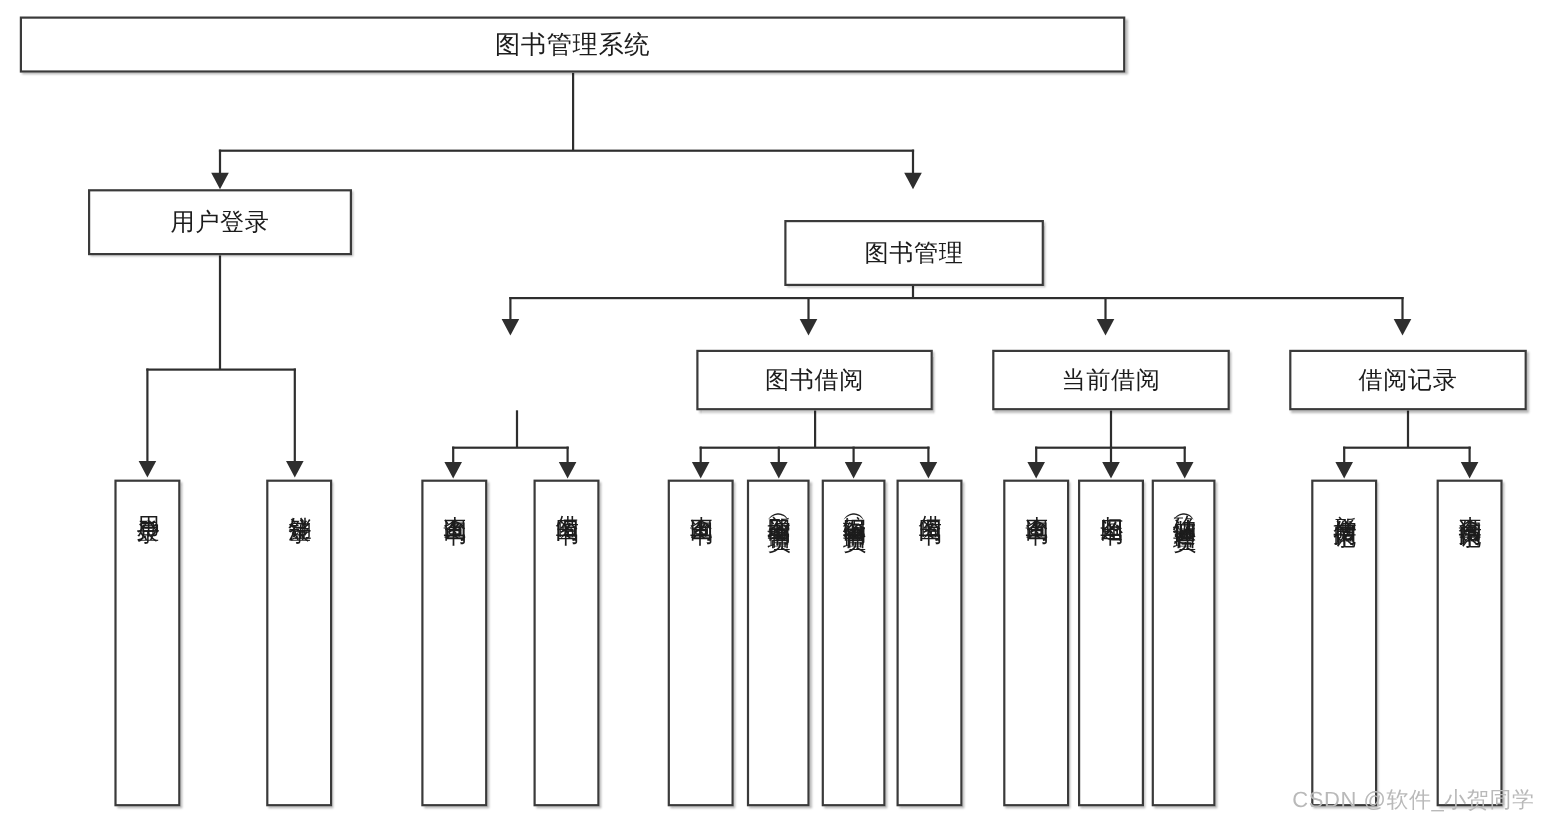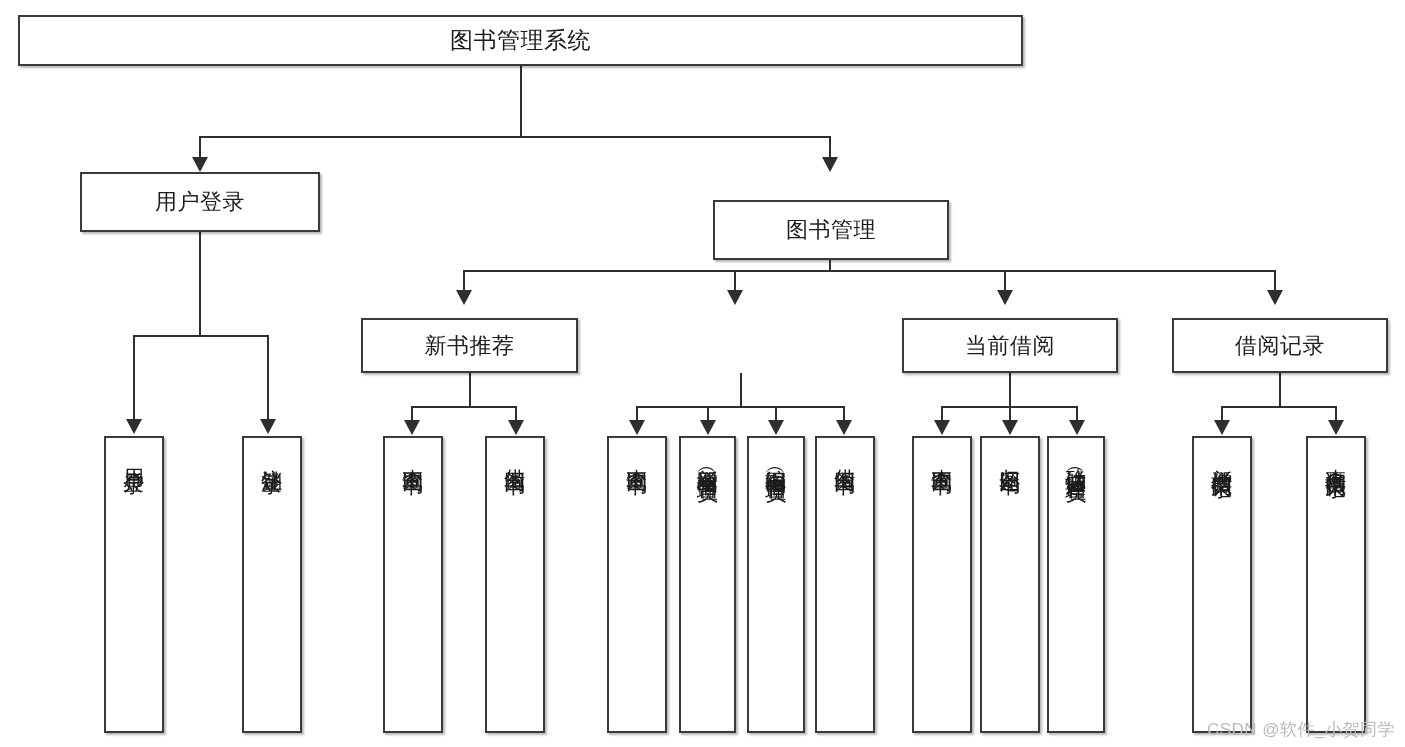"新书推荐" div.node { html: <div> <span>新书推荐</span> </div> -> none }
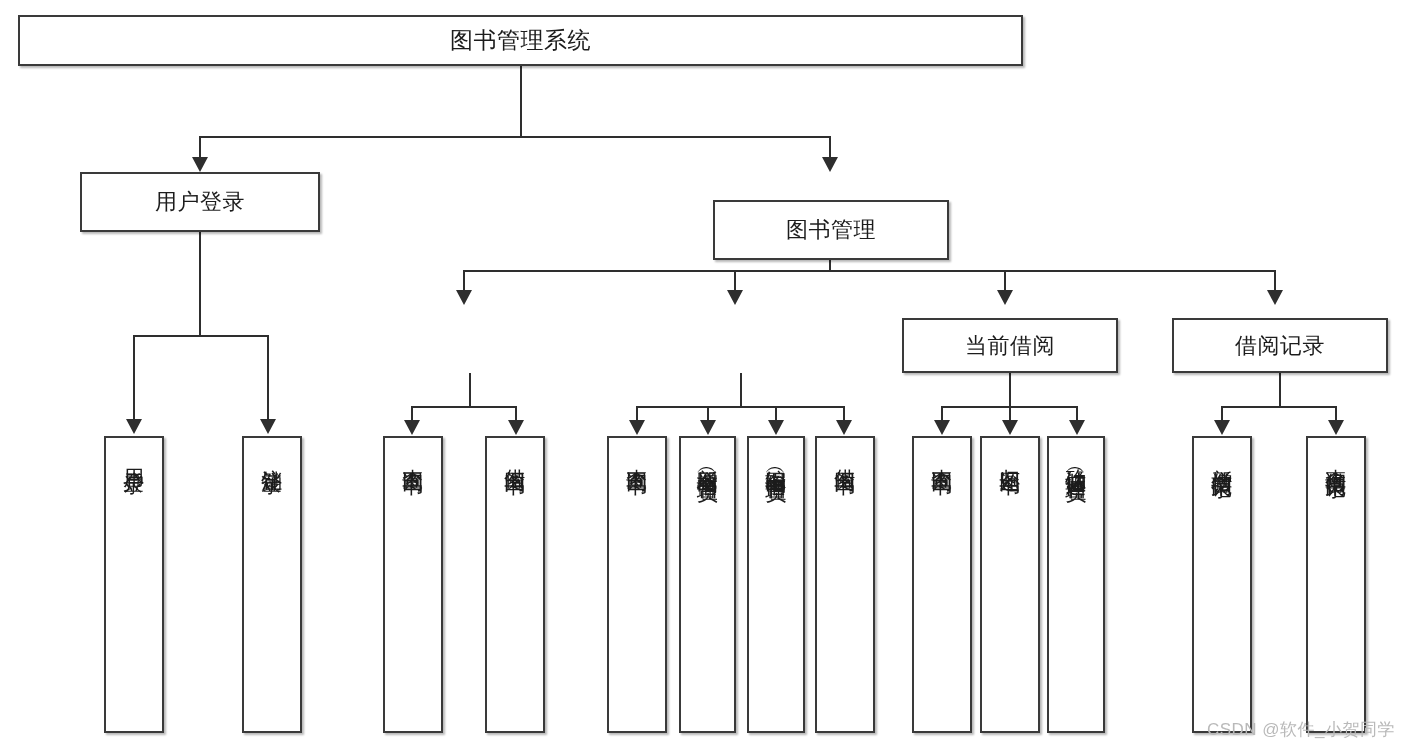"图书借阅" div.node { html: none -> <div> <span>图书借阅</span> </div> }
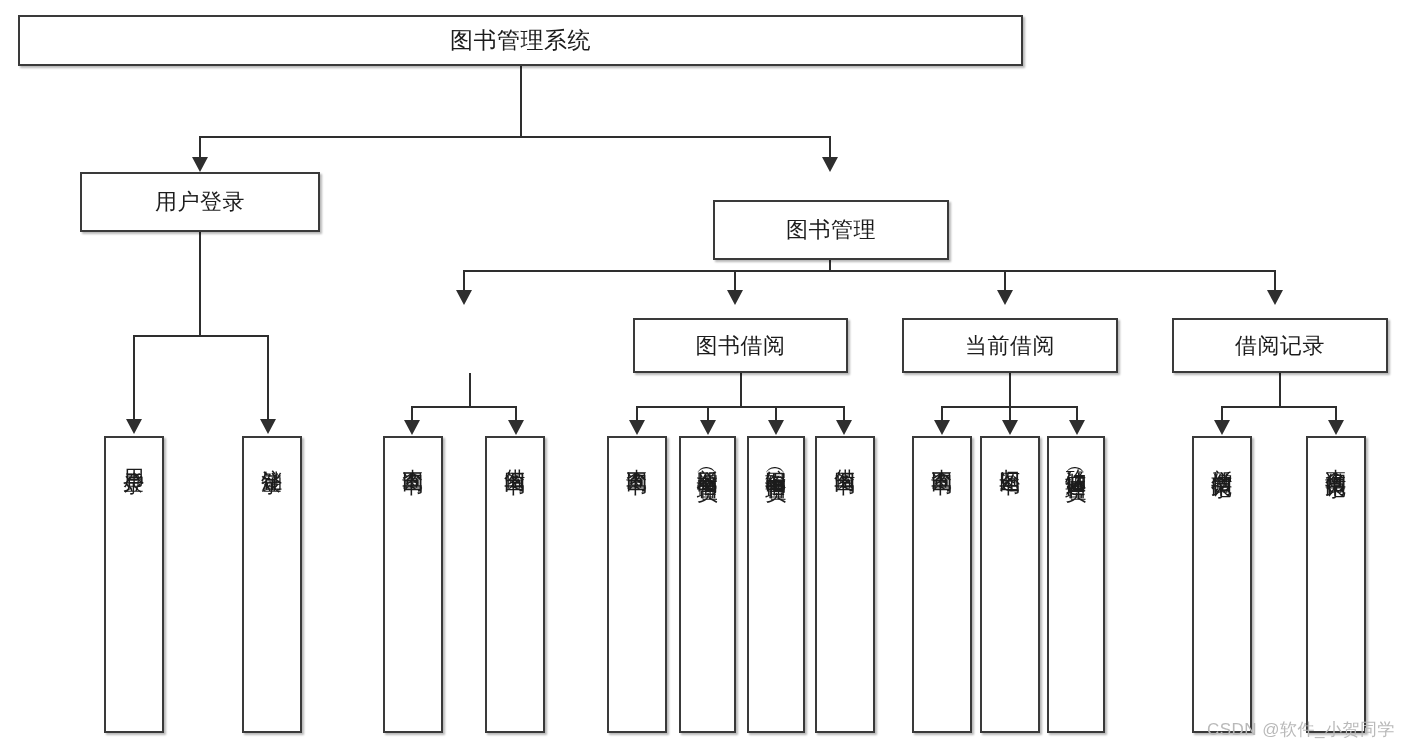"CSDN @软件_小贺同学" #watermark { font-size: 17px -> 20px }
